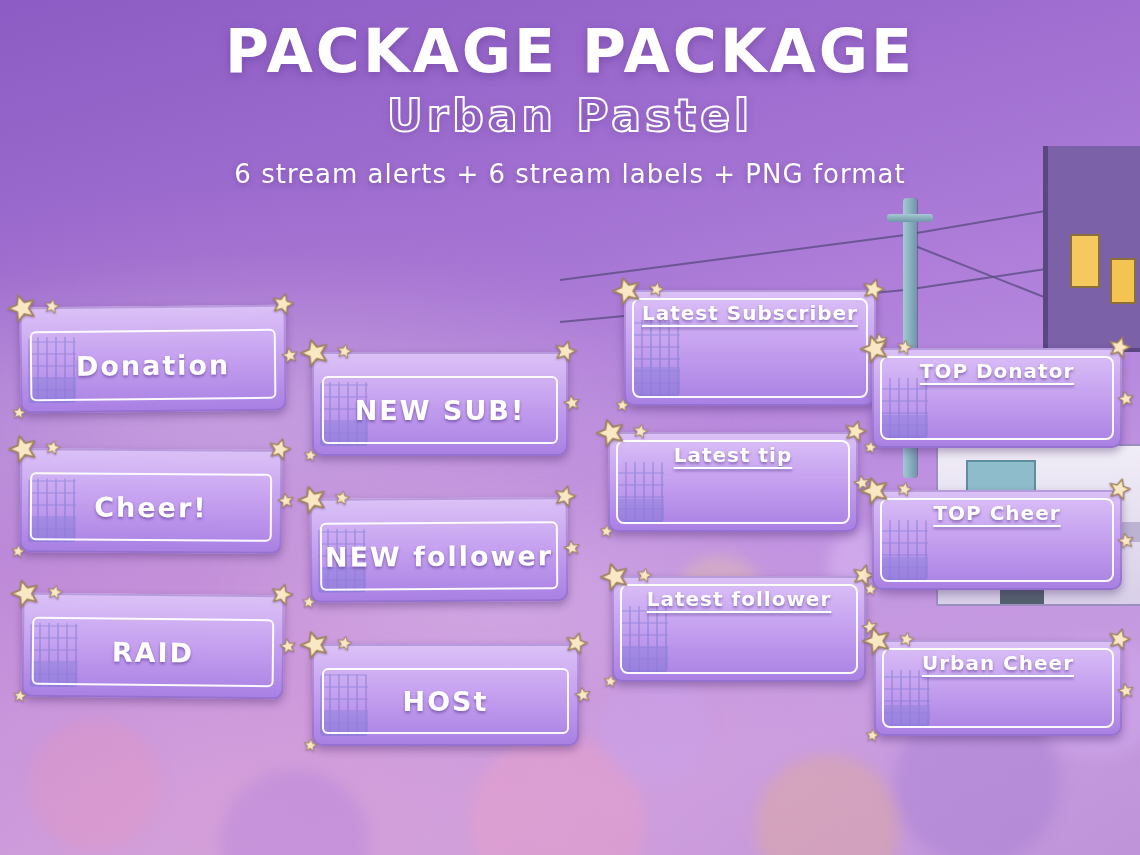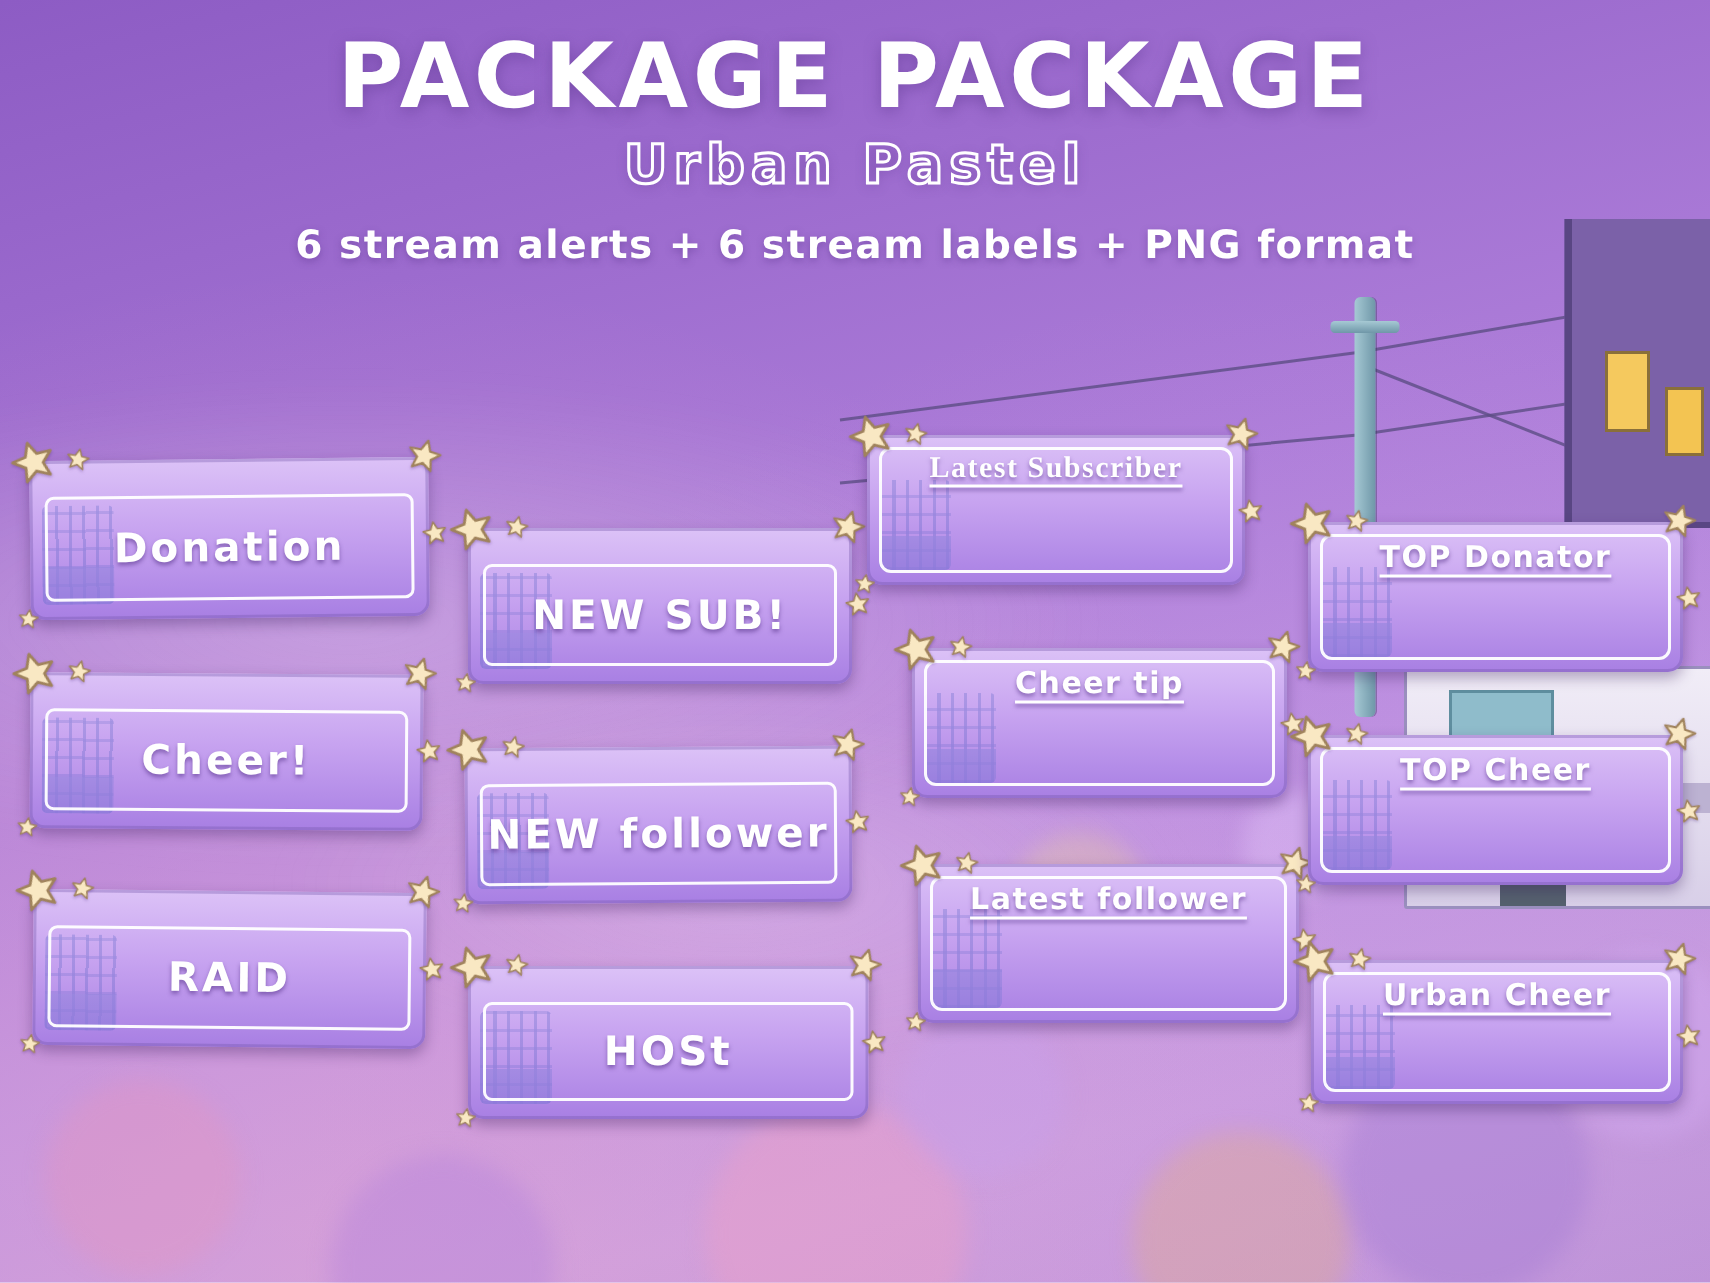"Urban Pastel" .header h2 { font-size: 36px -> 44px }
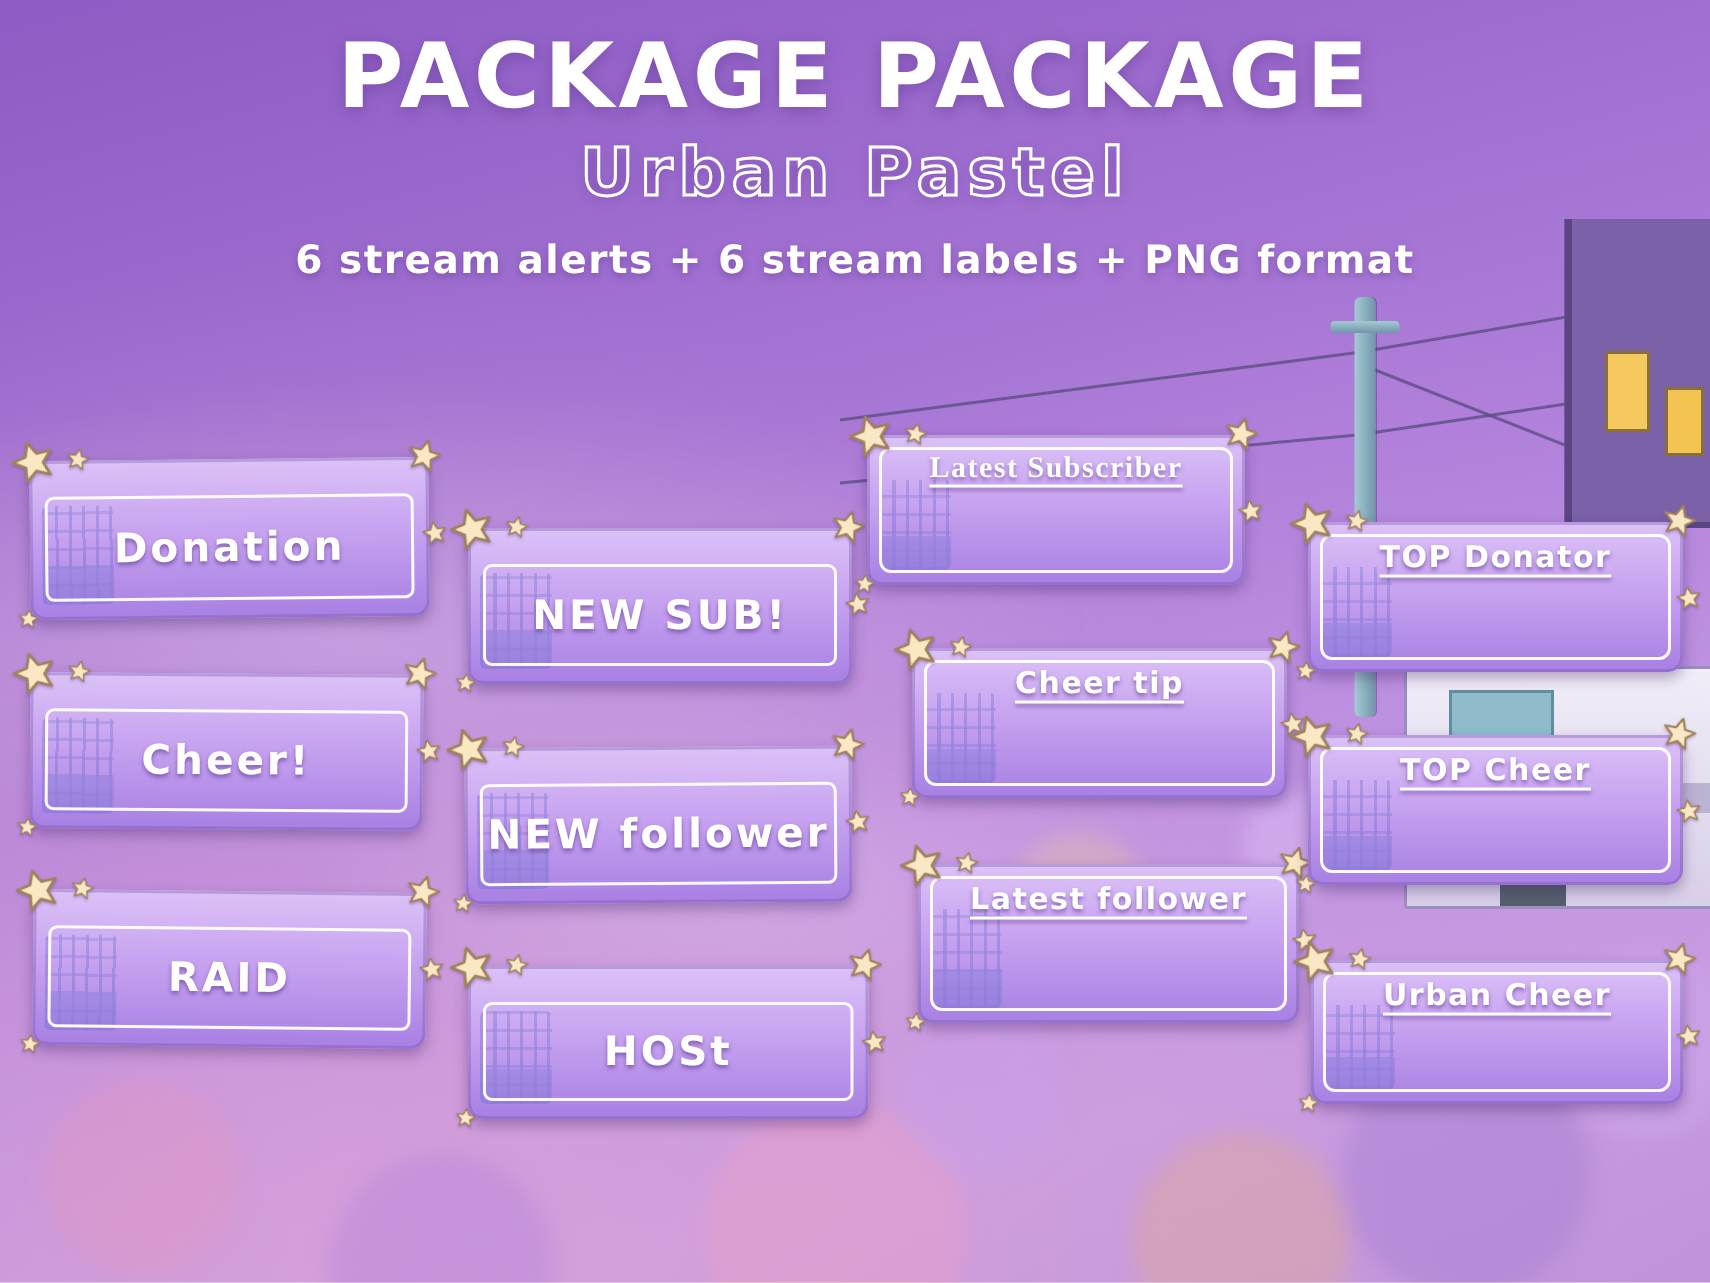"6 stream alerts + 6" .header p { font-weight: 700 -> 400 }
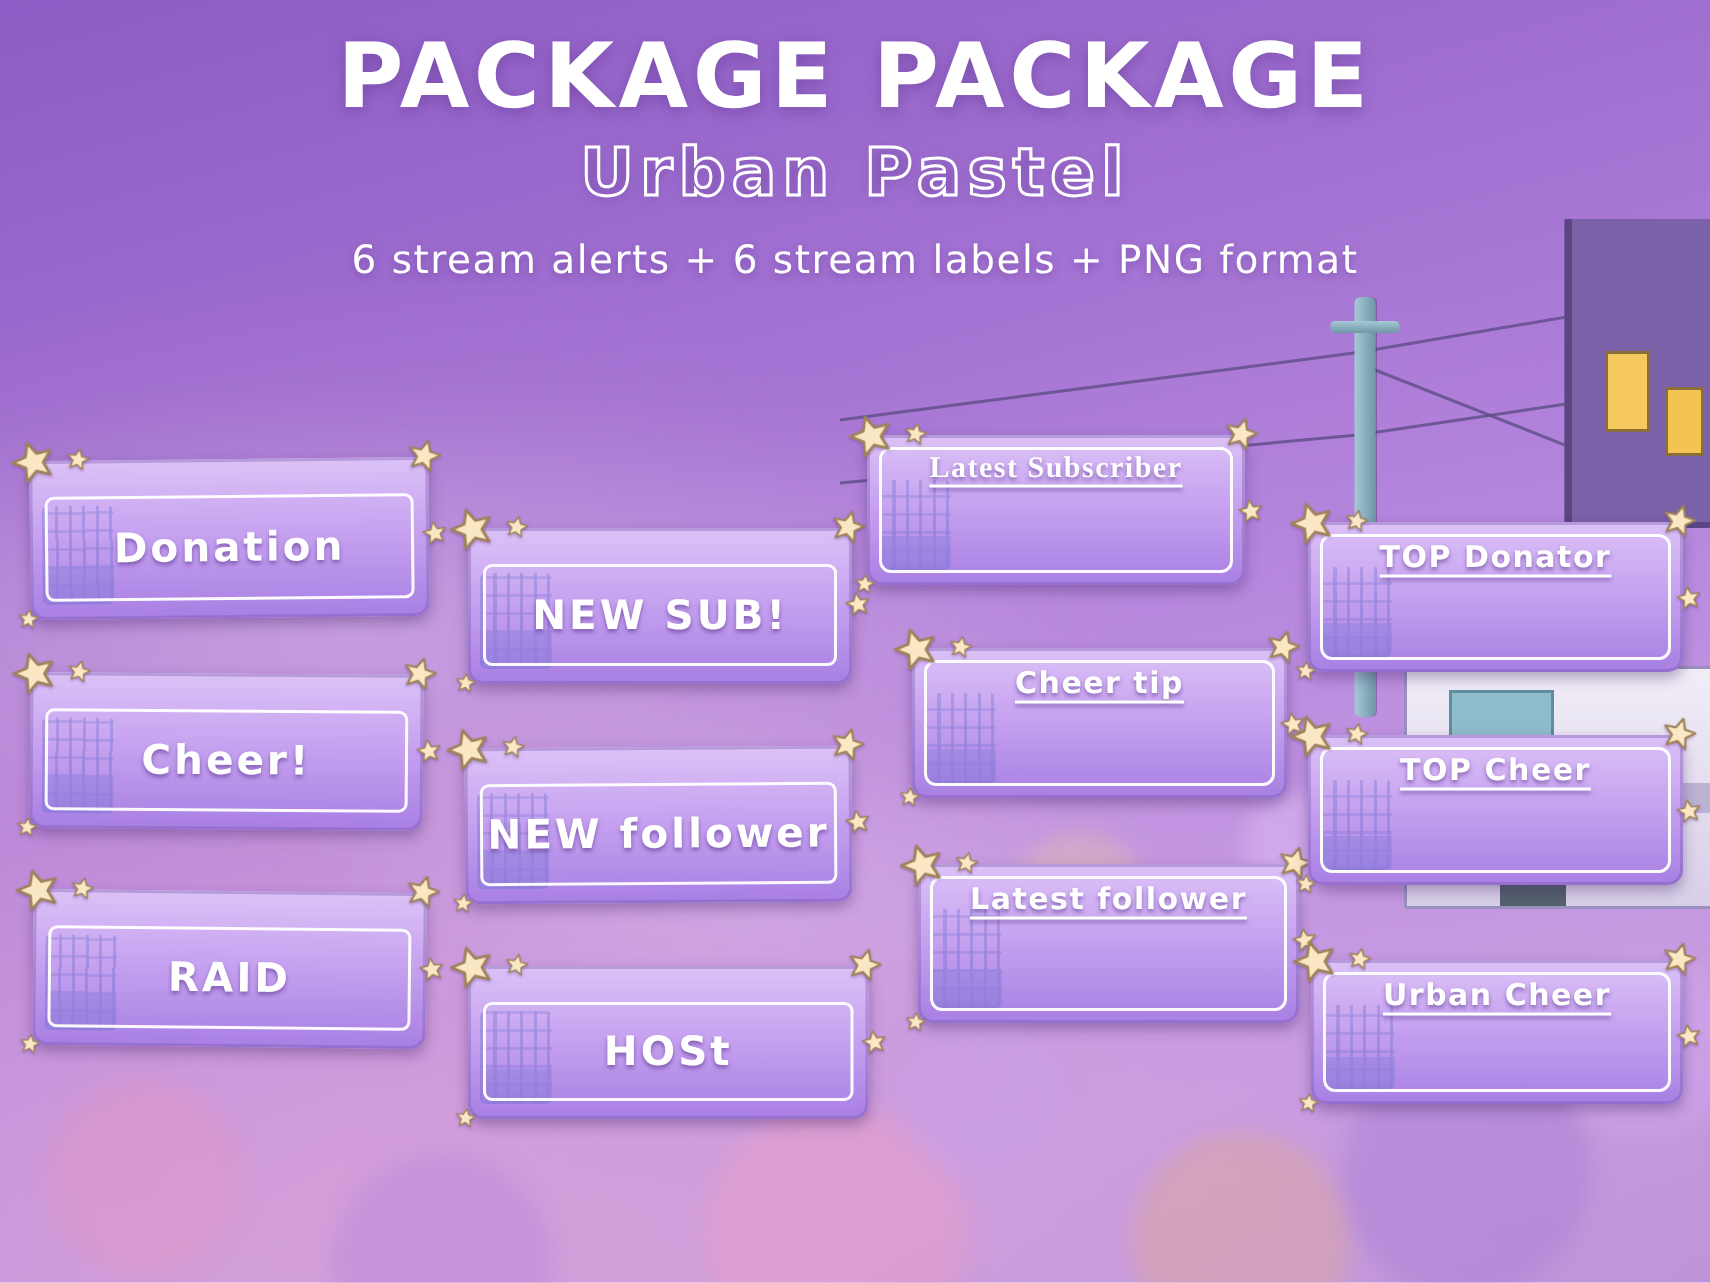"Latest Subscriber" .pos-latest-subscriber { font-family: Liberation Serif, serif -> none; height: 100px -> 116px; left: 578px -> 624px }
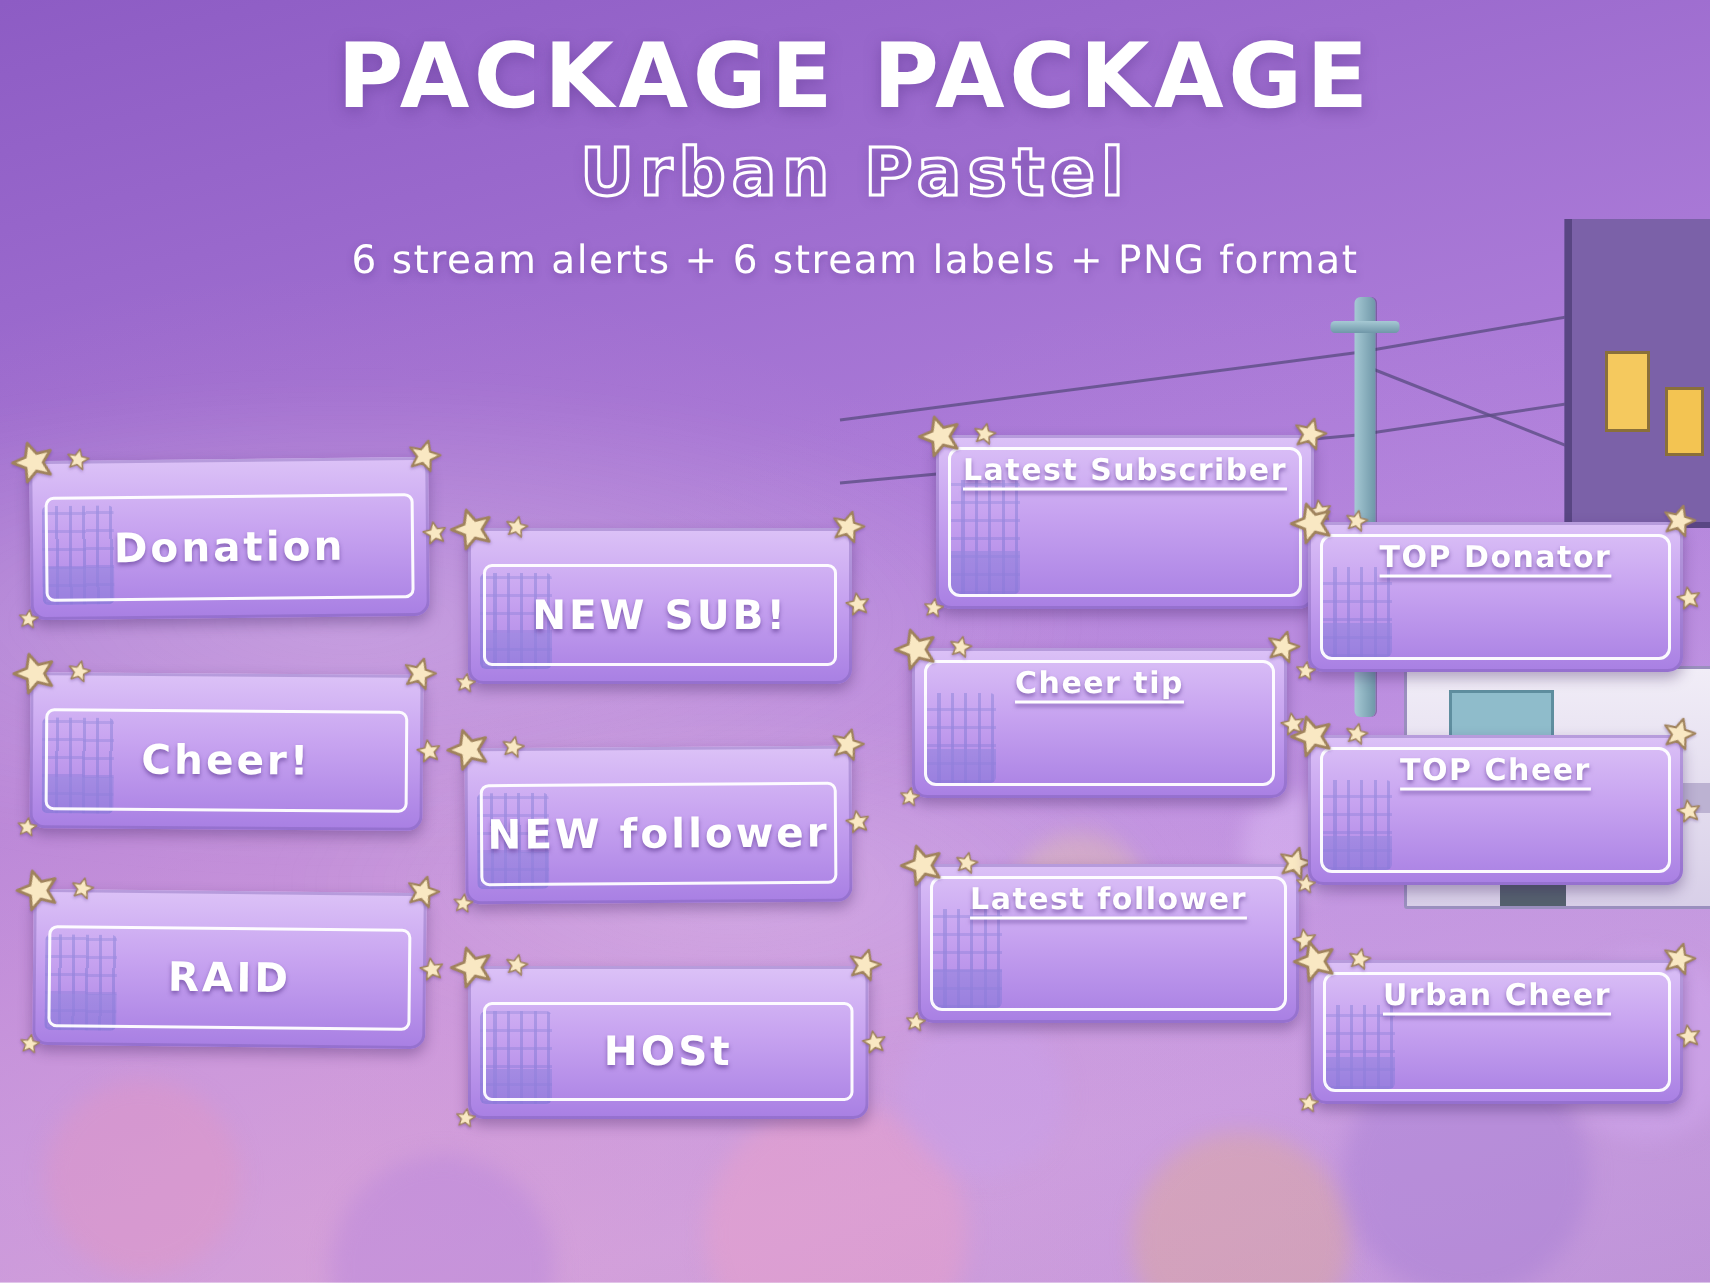"Cheer tip" div.panel-label { text: Cheer -> Latest }
